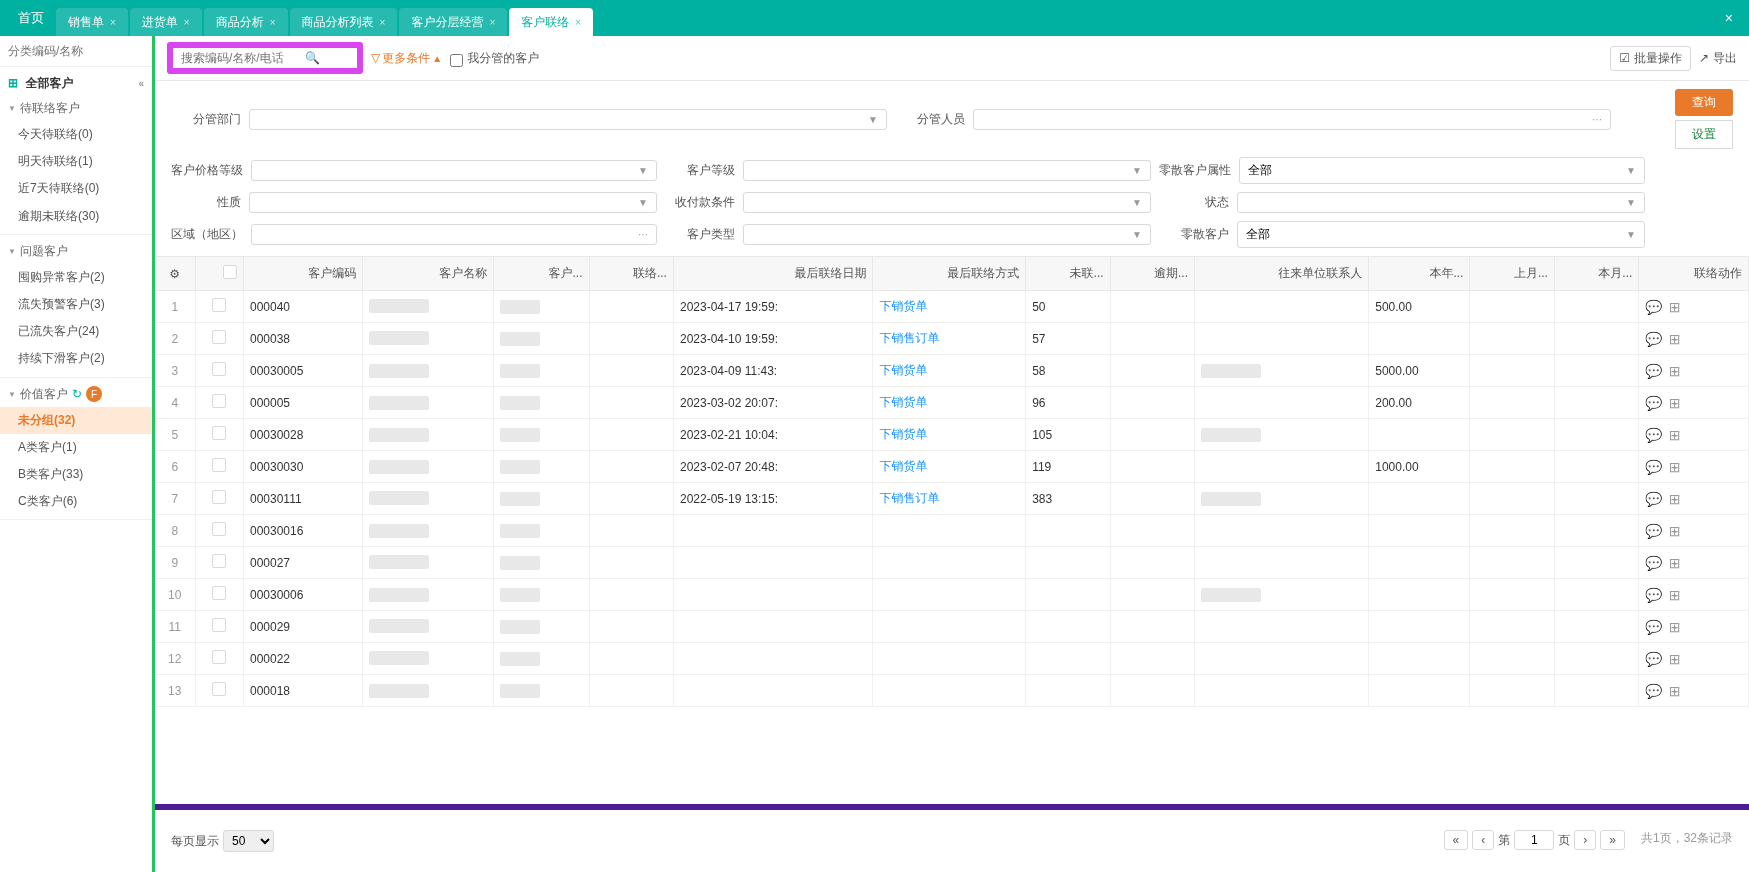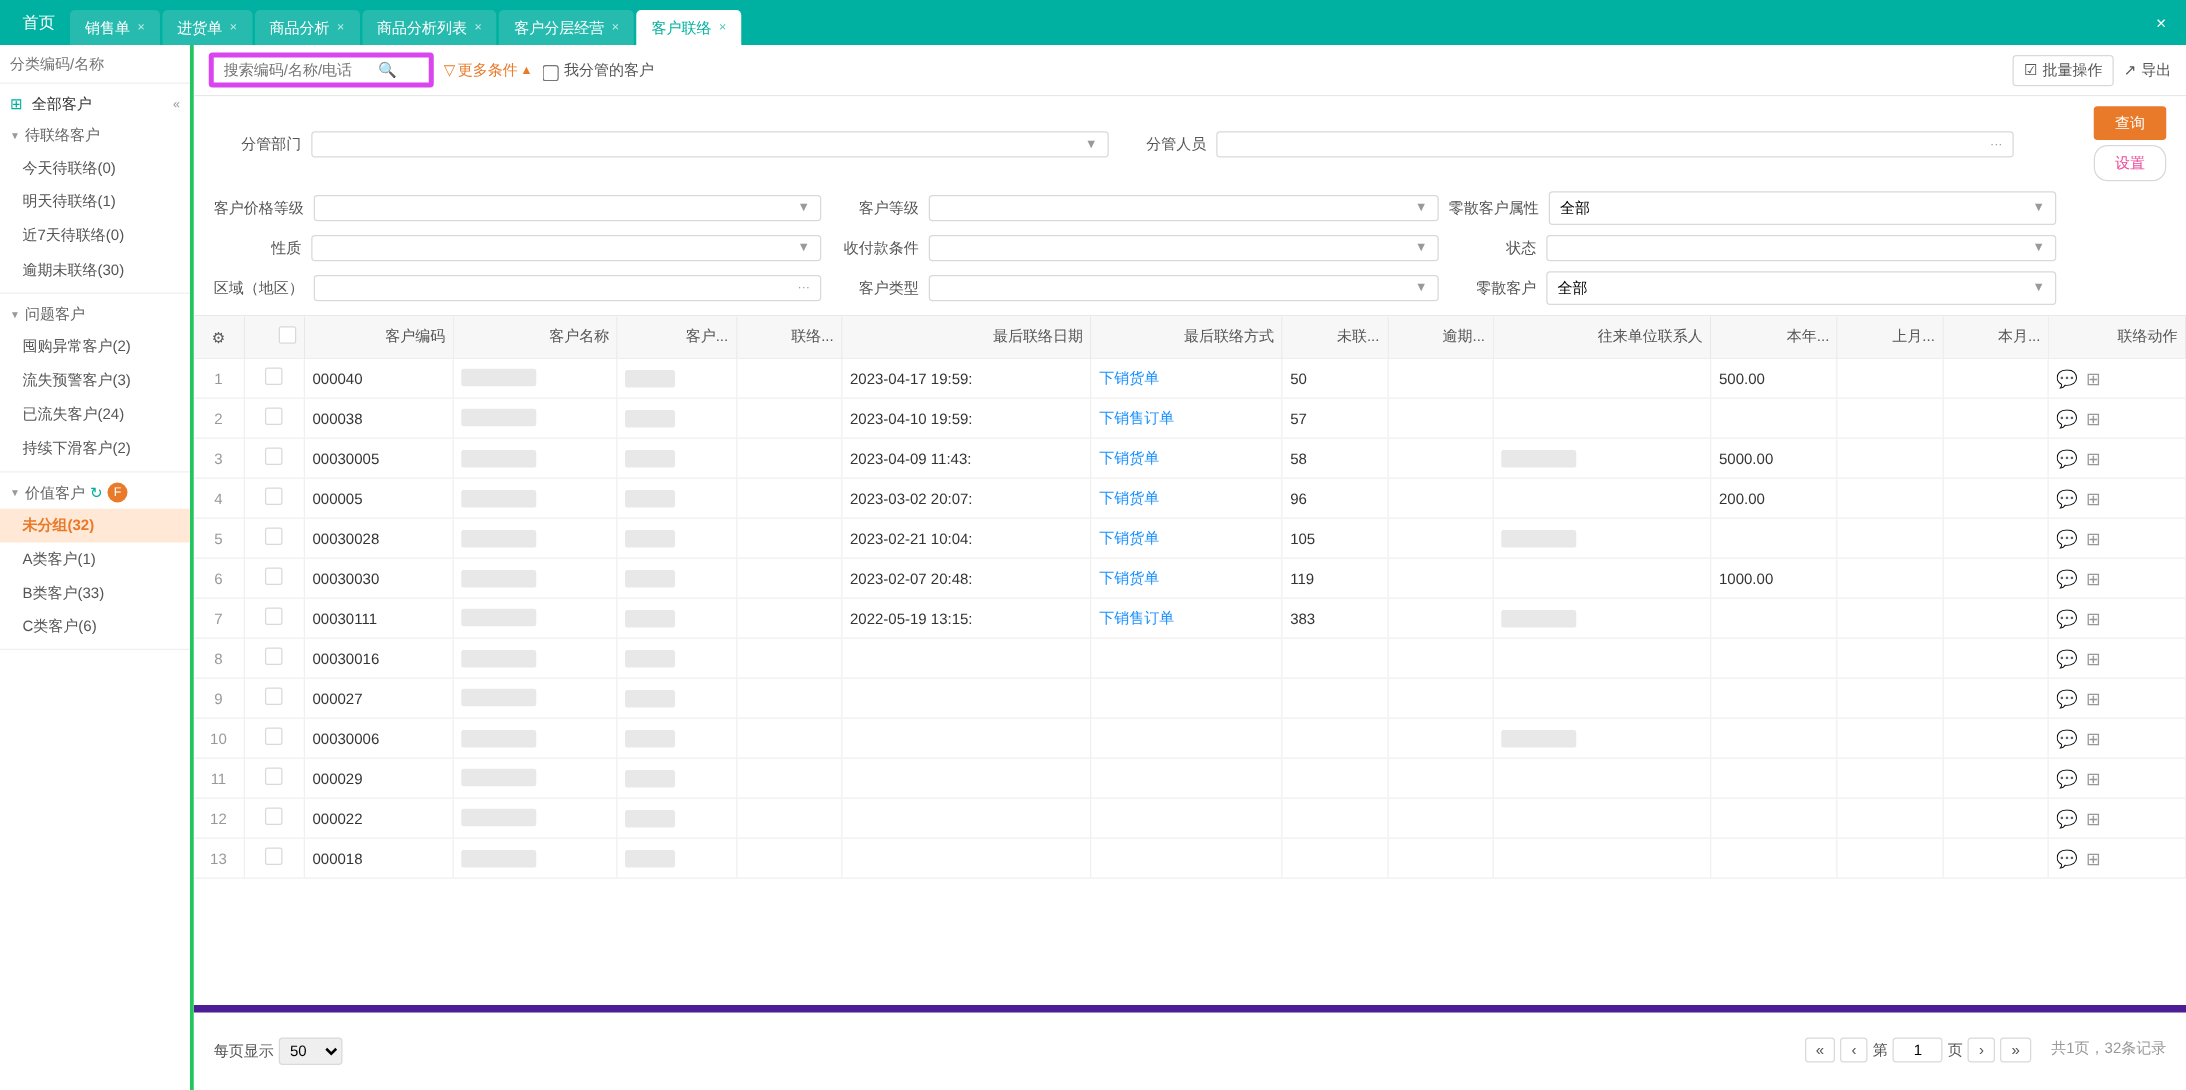"搜索编码/名称/电话" .filter-search { border: 4px solid #d946ef -> 6px solid #d946ef; width: 180px -> 196px }
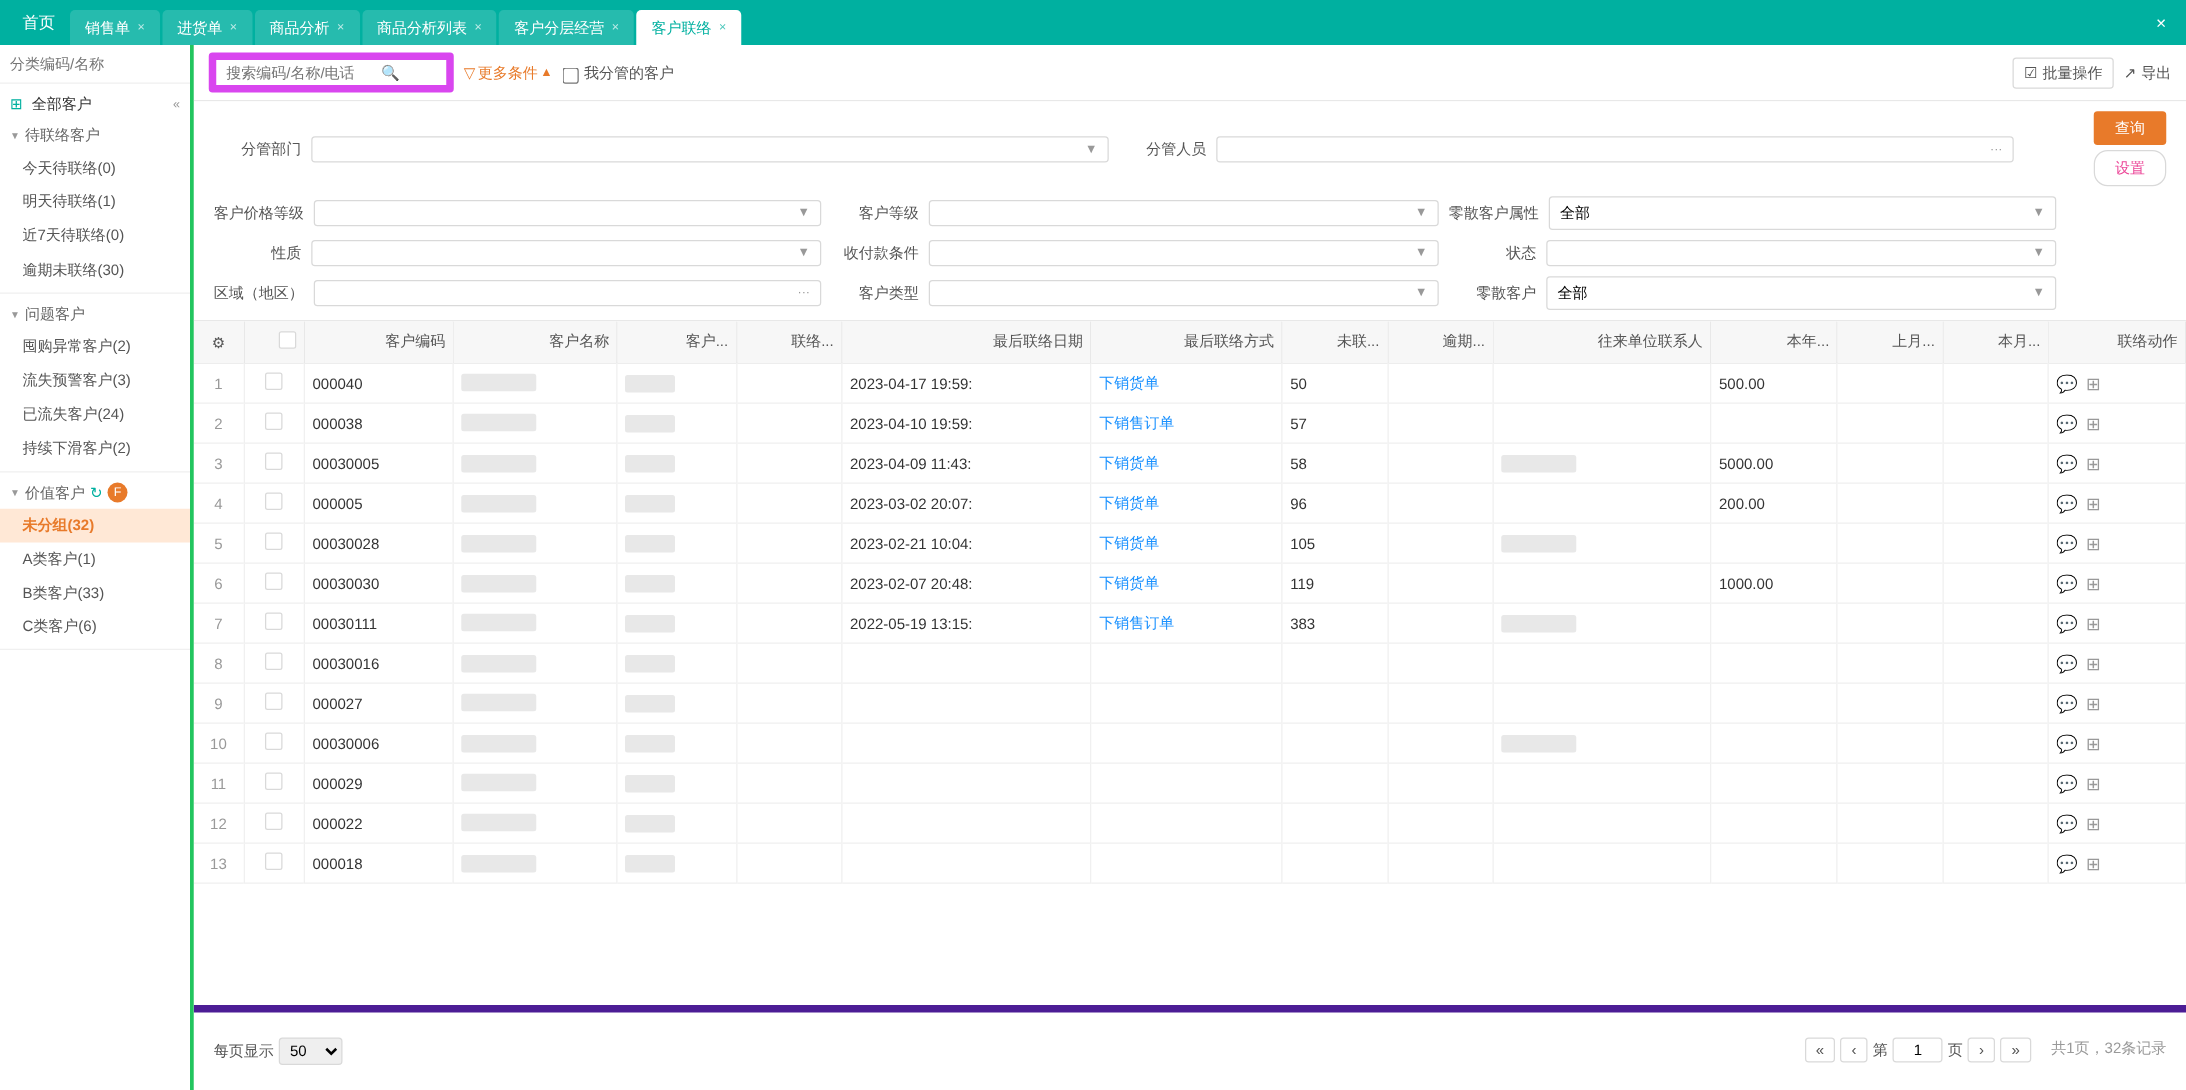"⊞ 全部客户" .sidebar-section-header { font-weight: normal -> bold }
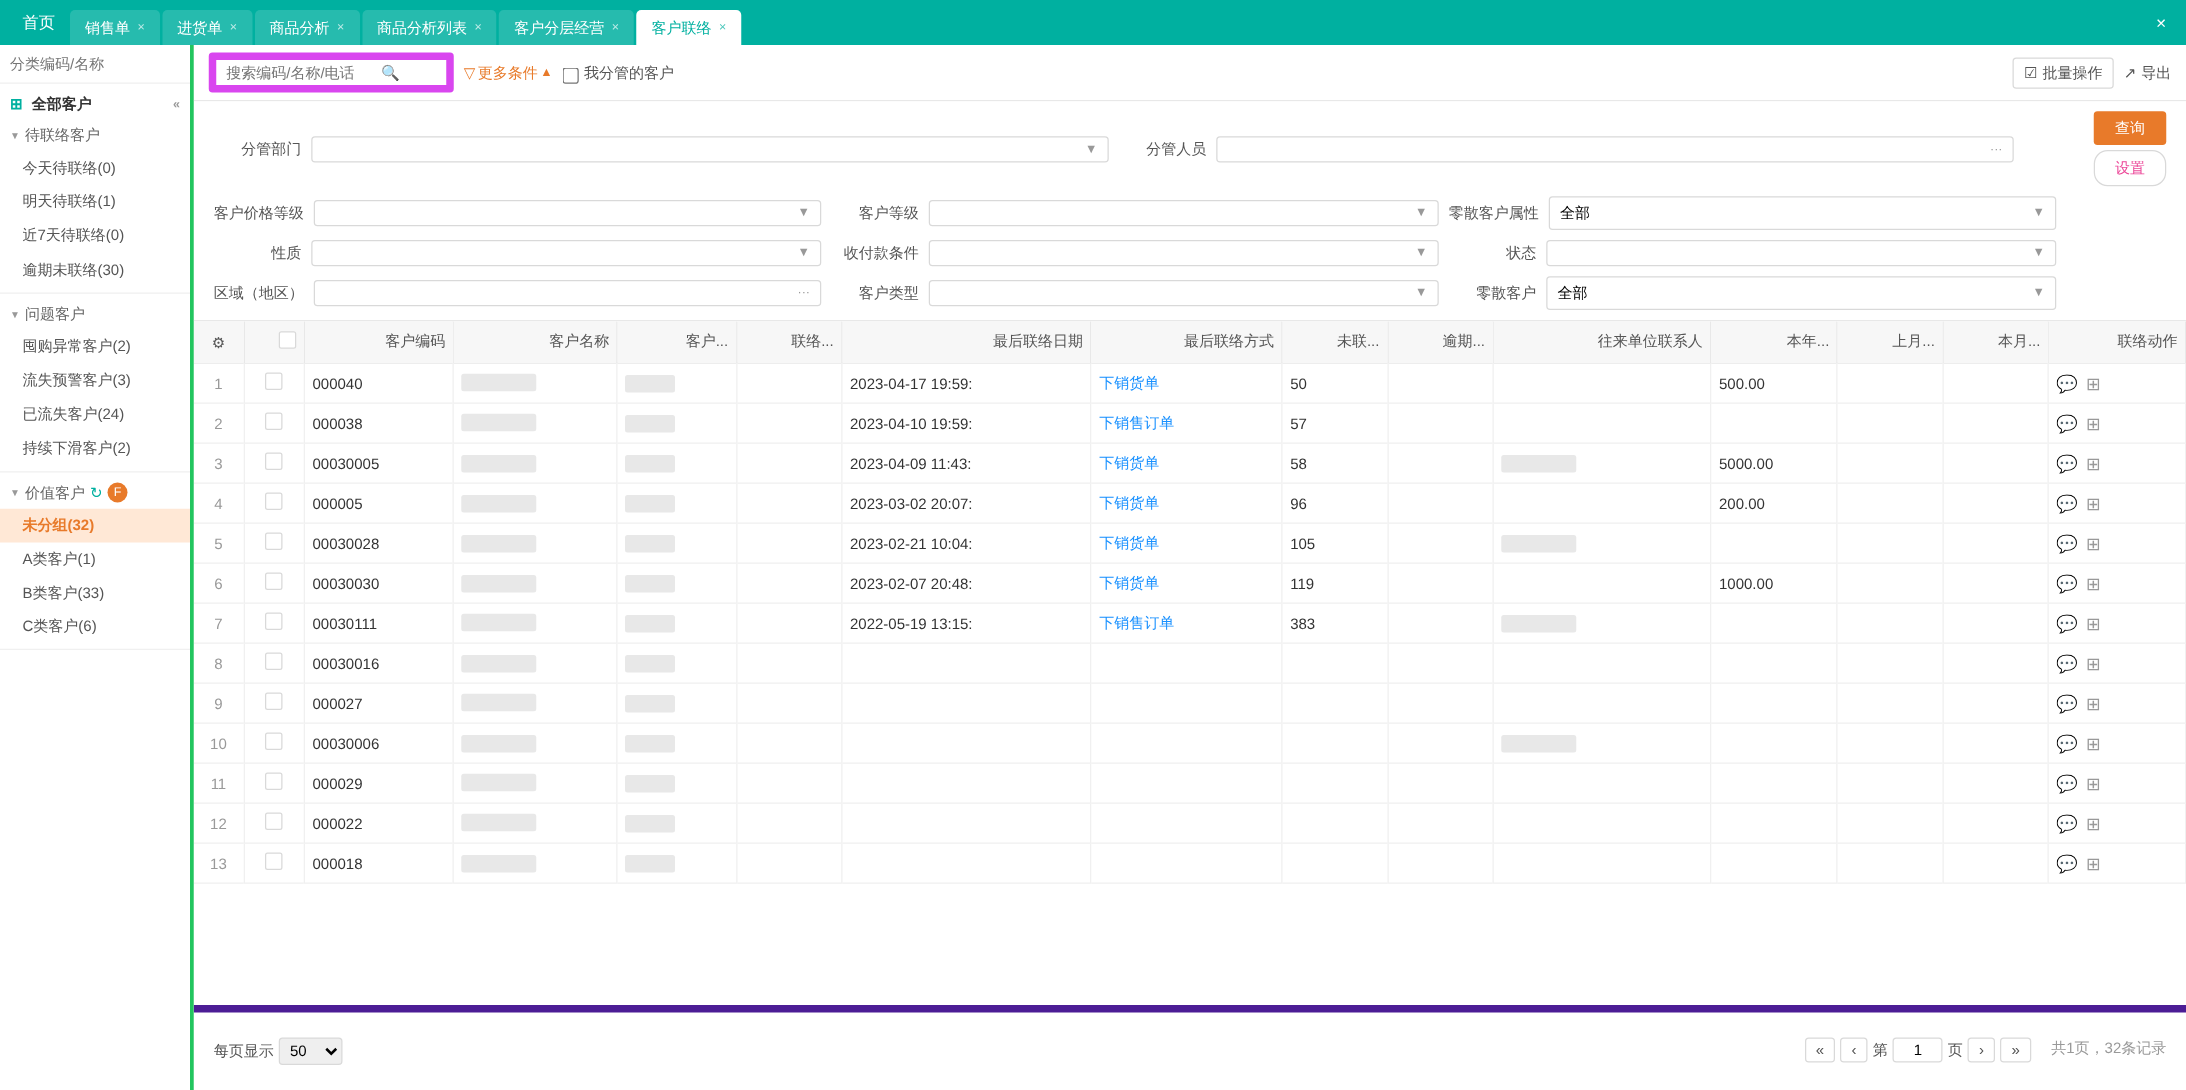"设置" .btn-reset { border-radius: 11px -> 0; color: #ec4899 -> #15803d }
